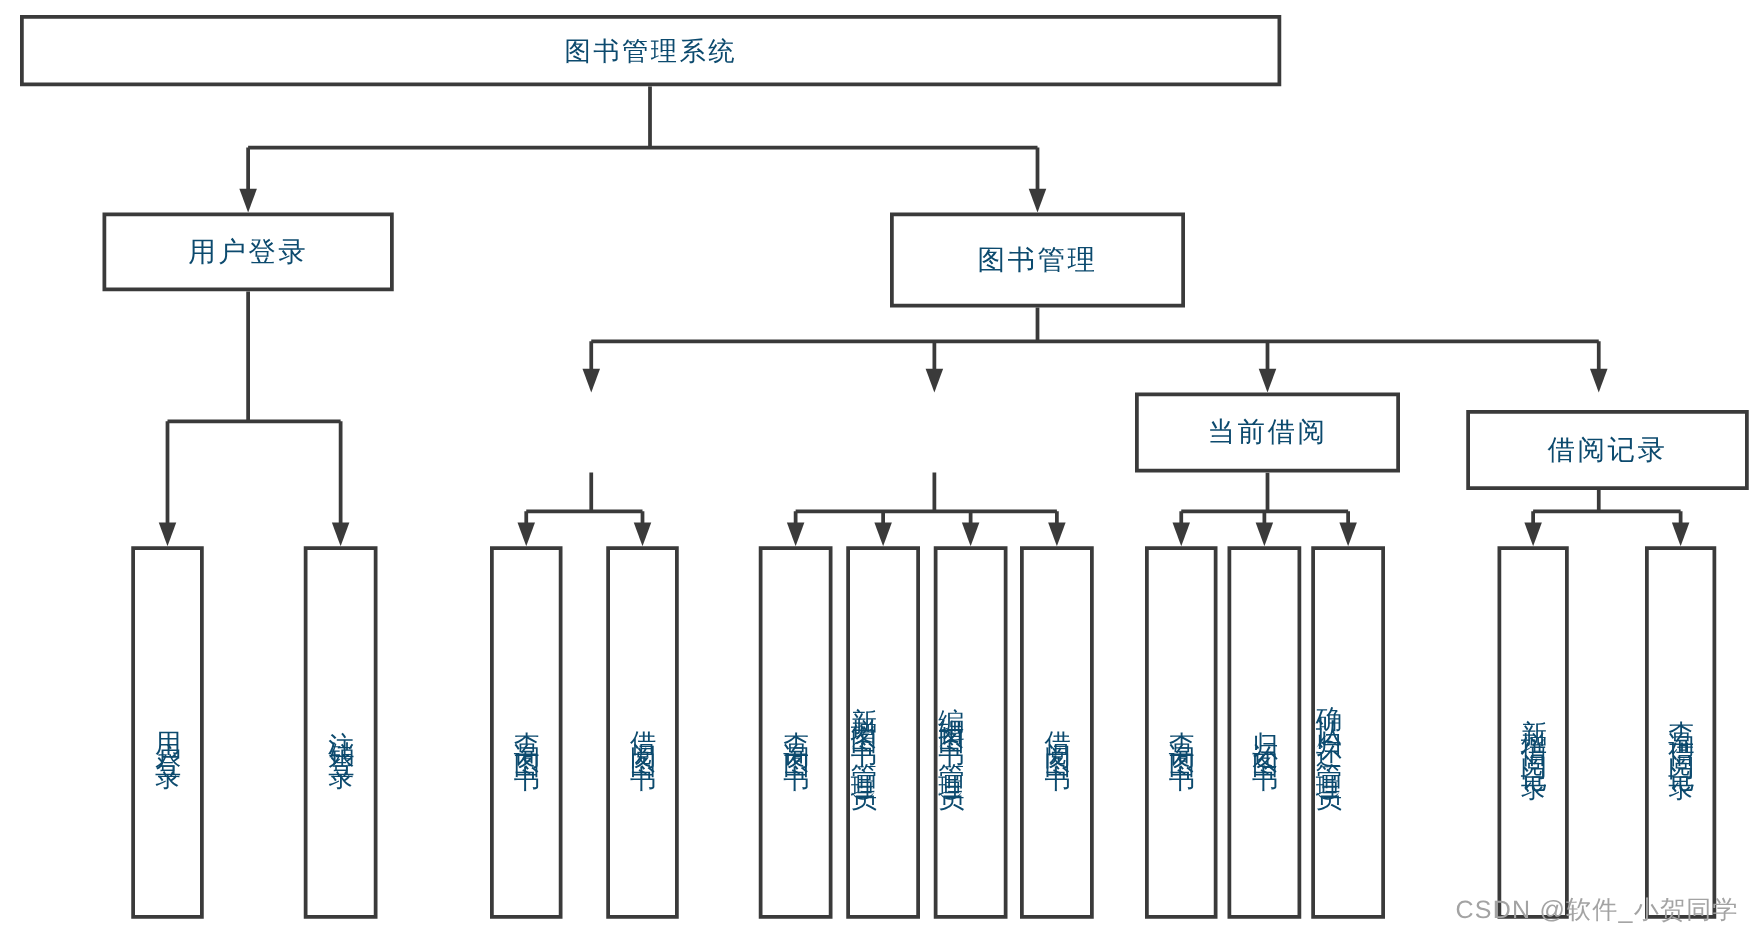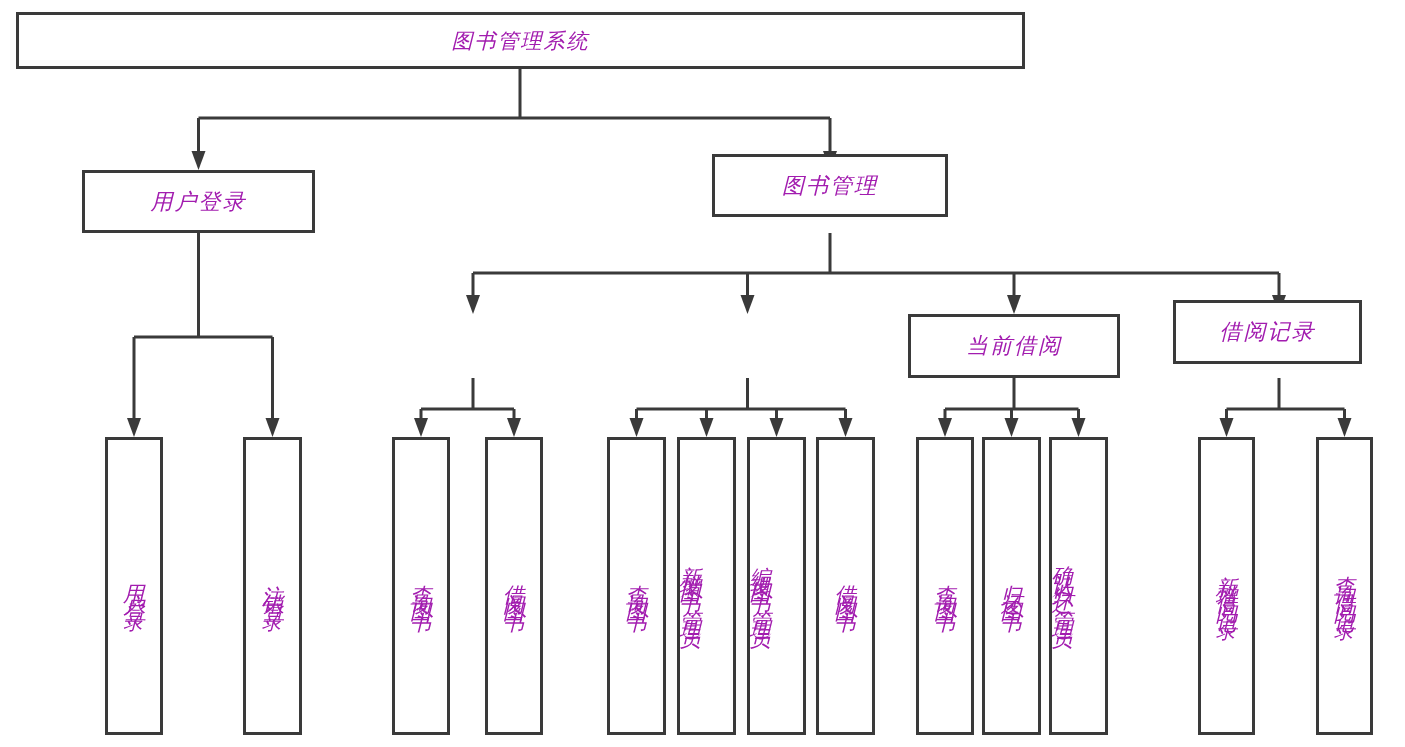"图书管理系统" .node { color: #a21caf -> #0c4a6e; font-style: italic -> none }
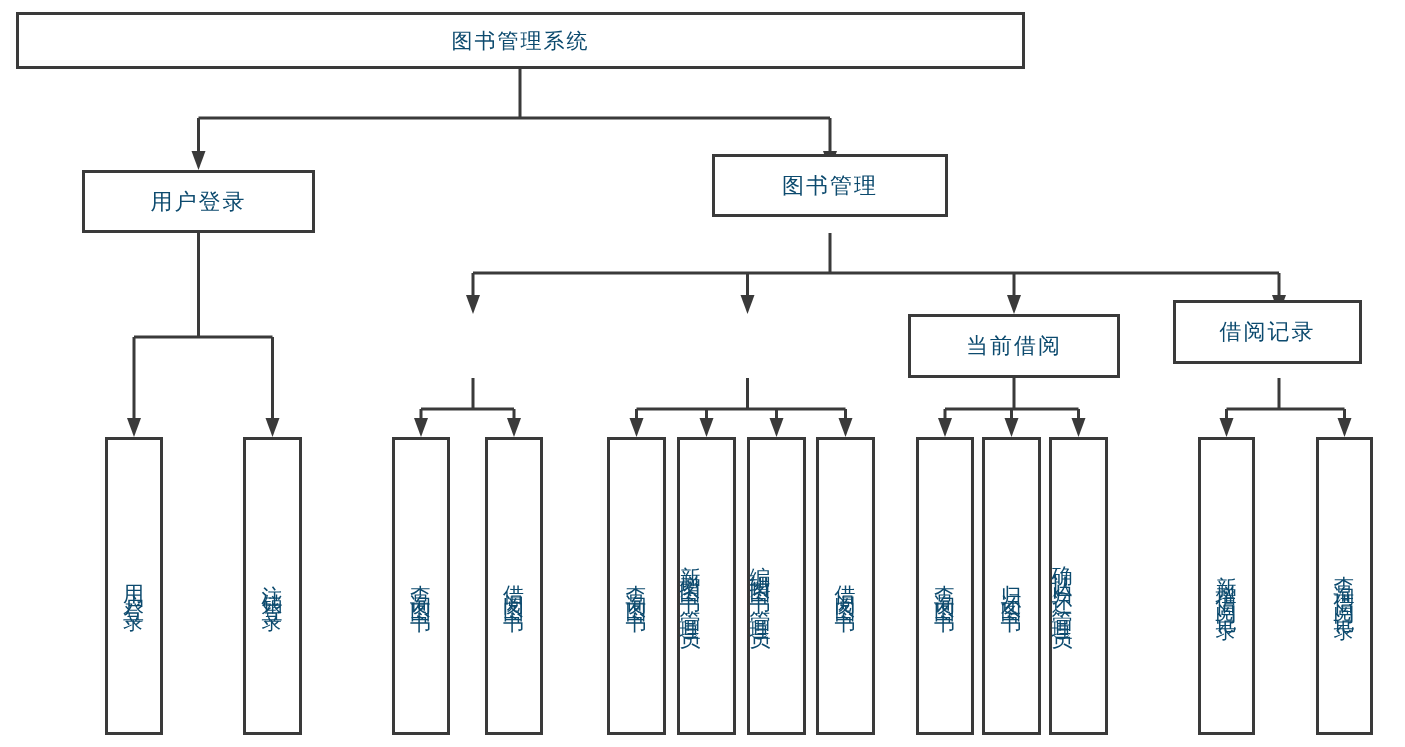"图书管理" div.node { height: 63px -> 76px; top: 154px -> 170px }
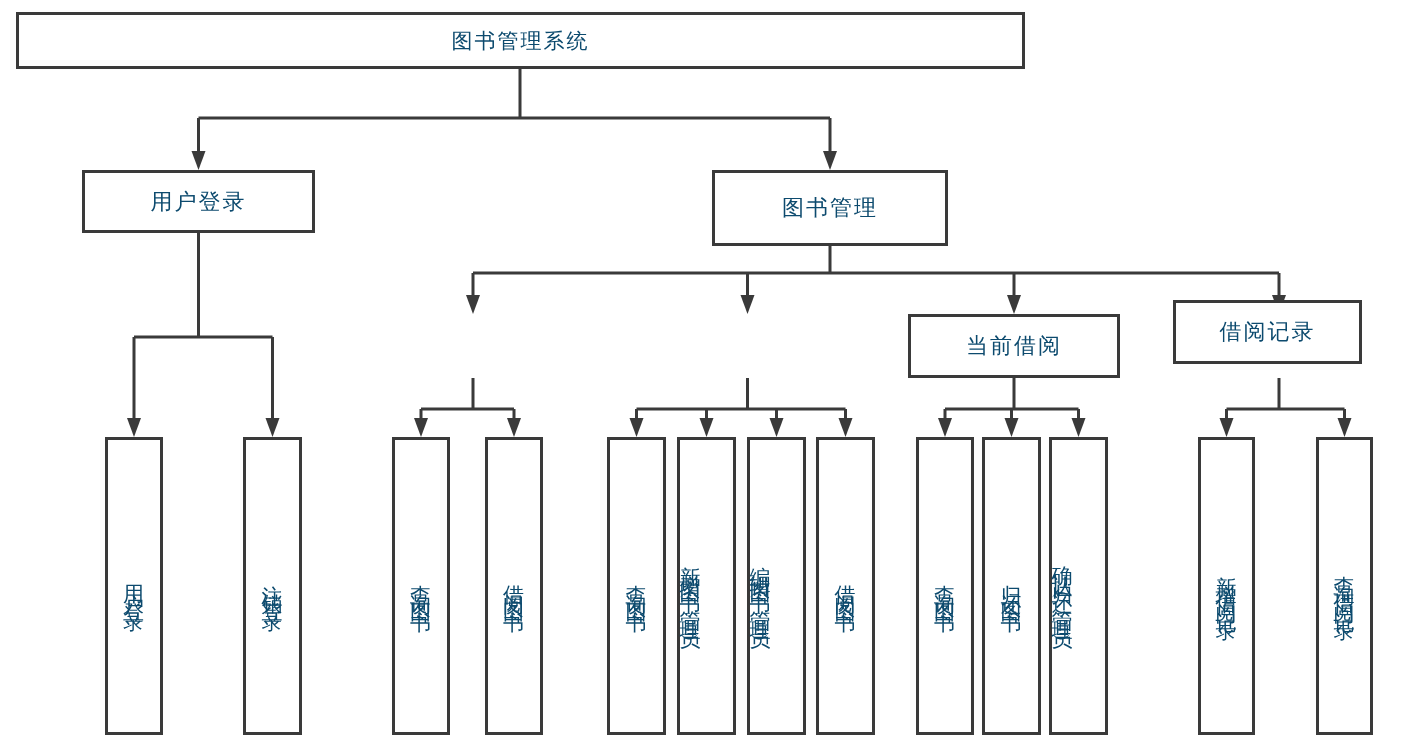"借阅记录" div.node { top: 300px -> 328px; width: 189px -> 226px }
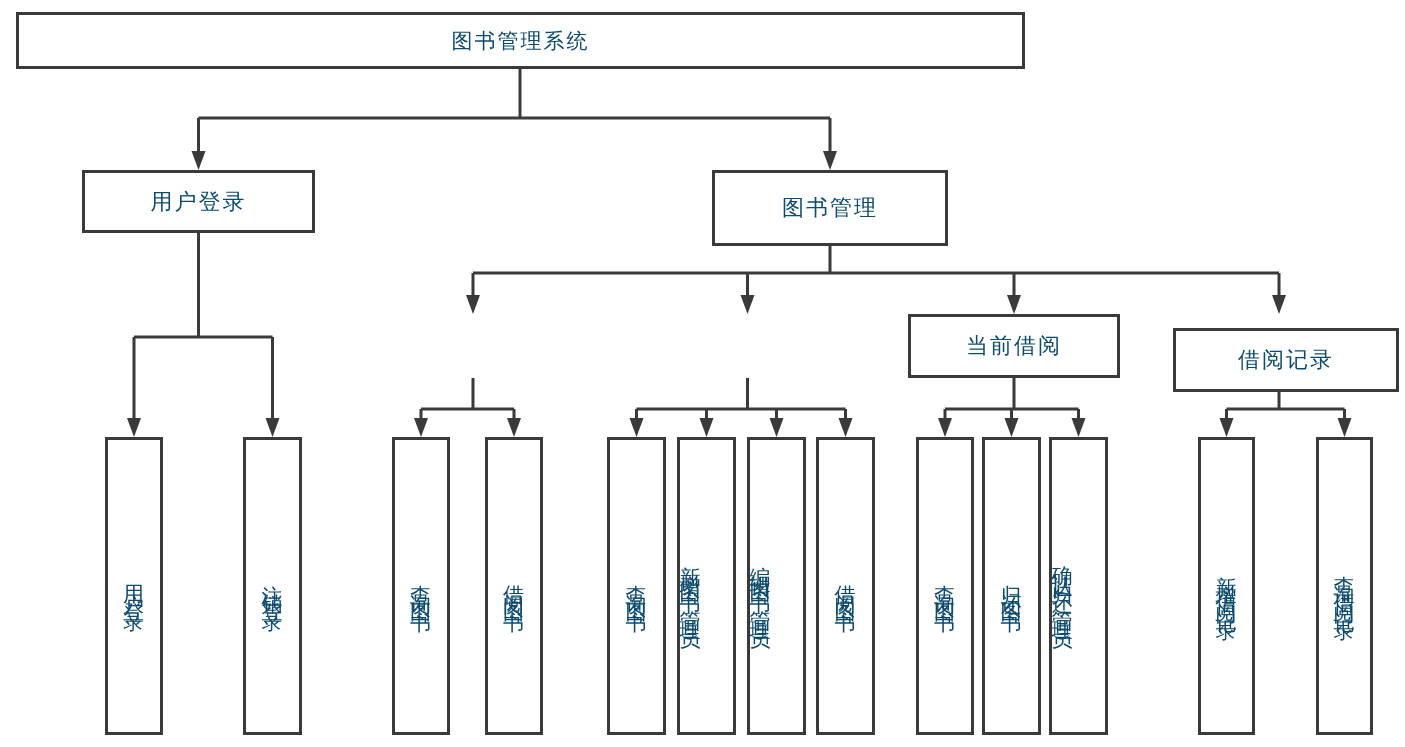"CSDN @软件_小贺同学" div.watermark { html: none -> <div>CSDN @软件_小贺同学</div> }
